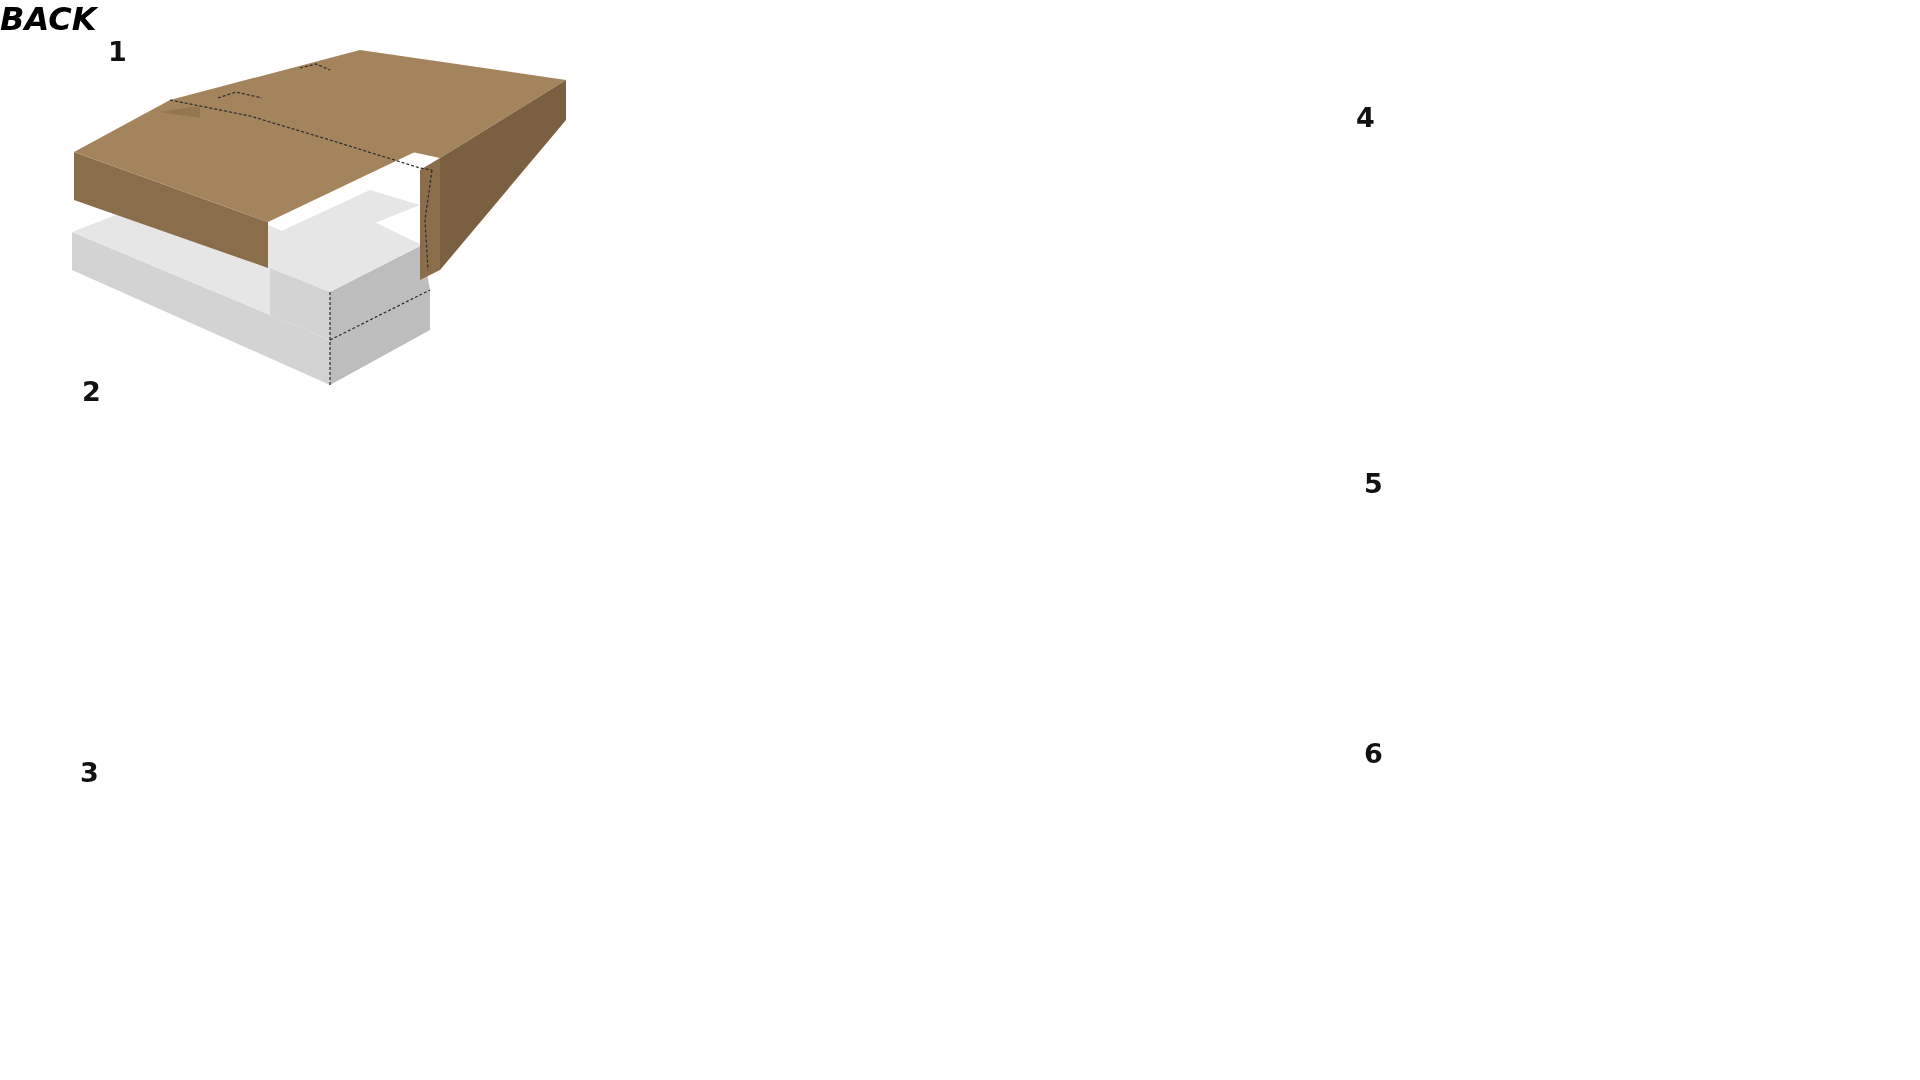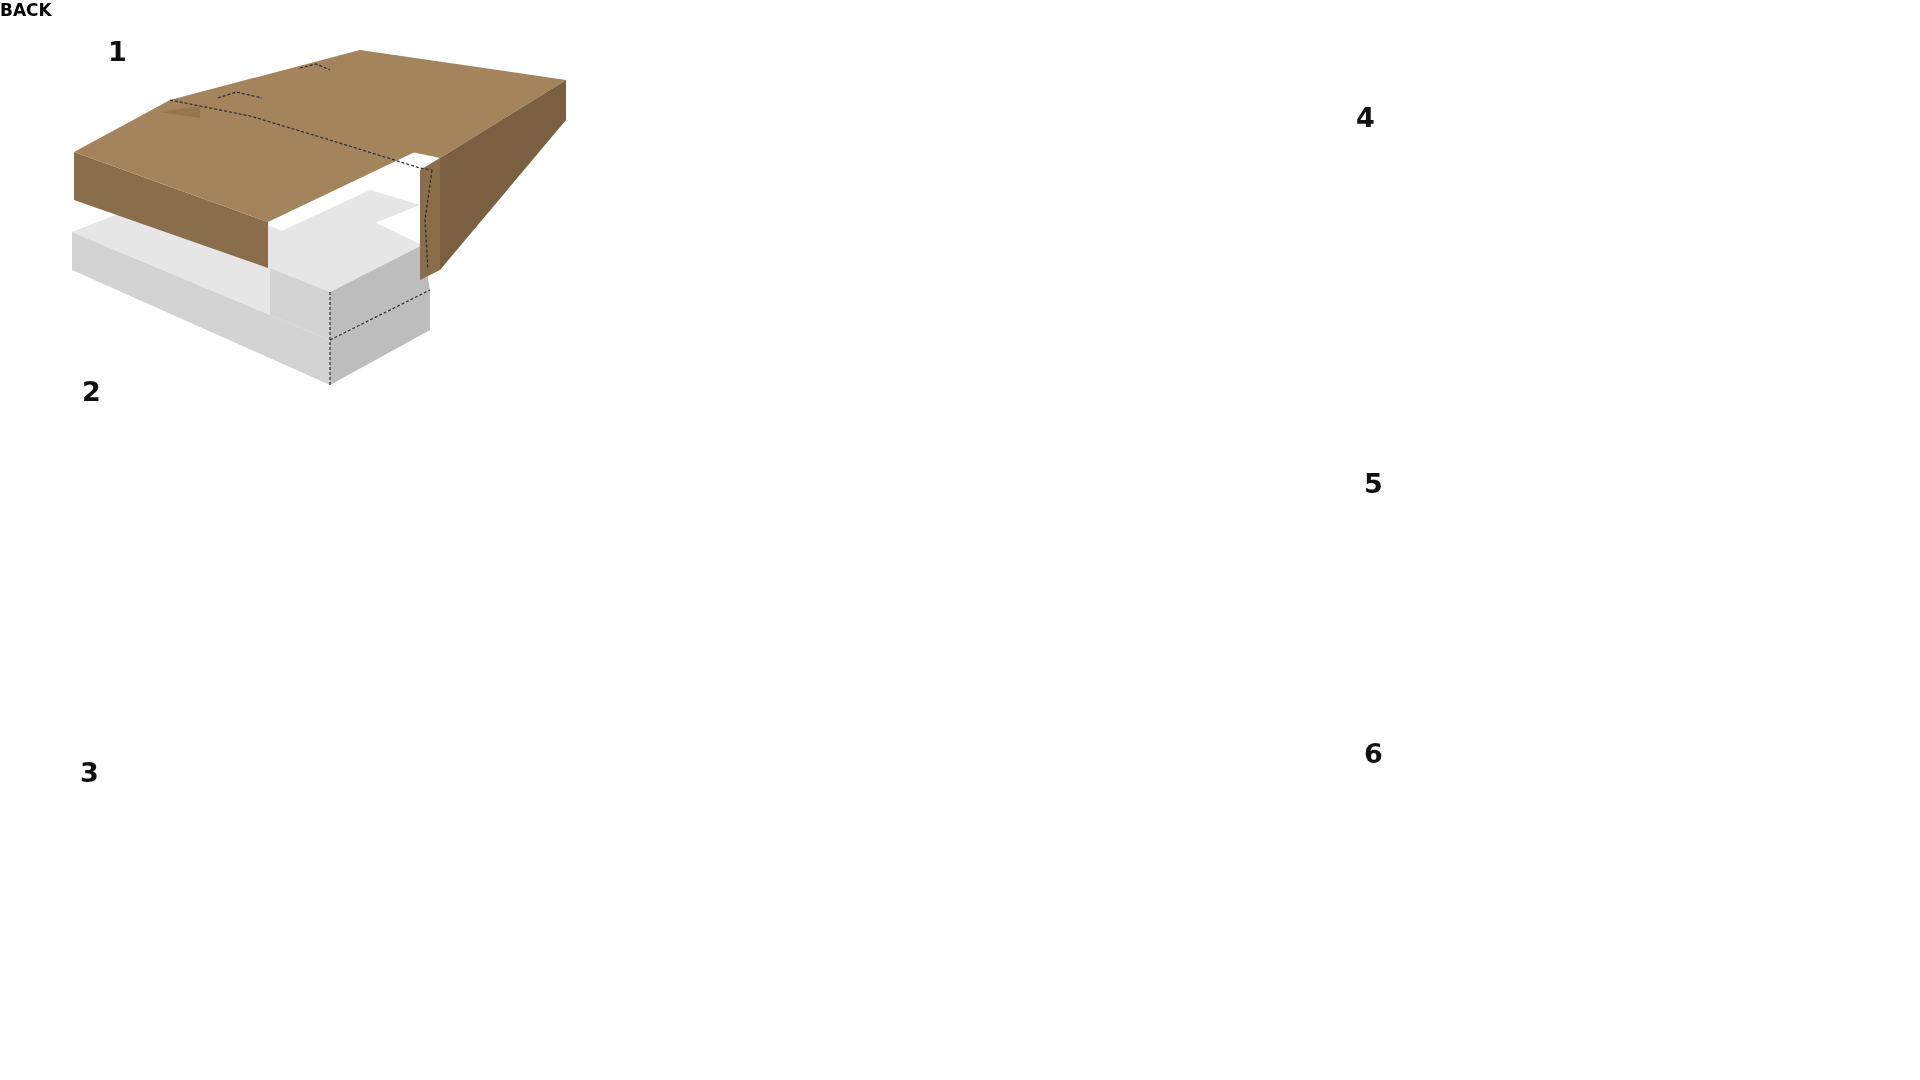"BACK" .back-label-text { font-size: 17px -> 32px; font-style: none -> italic }
